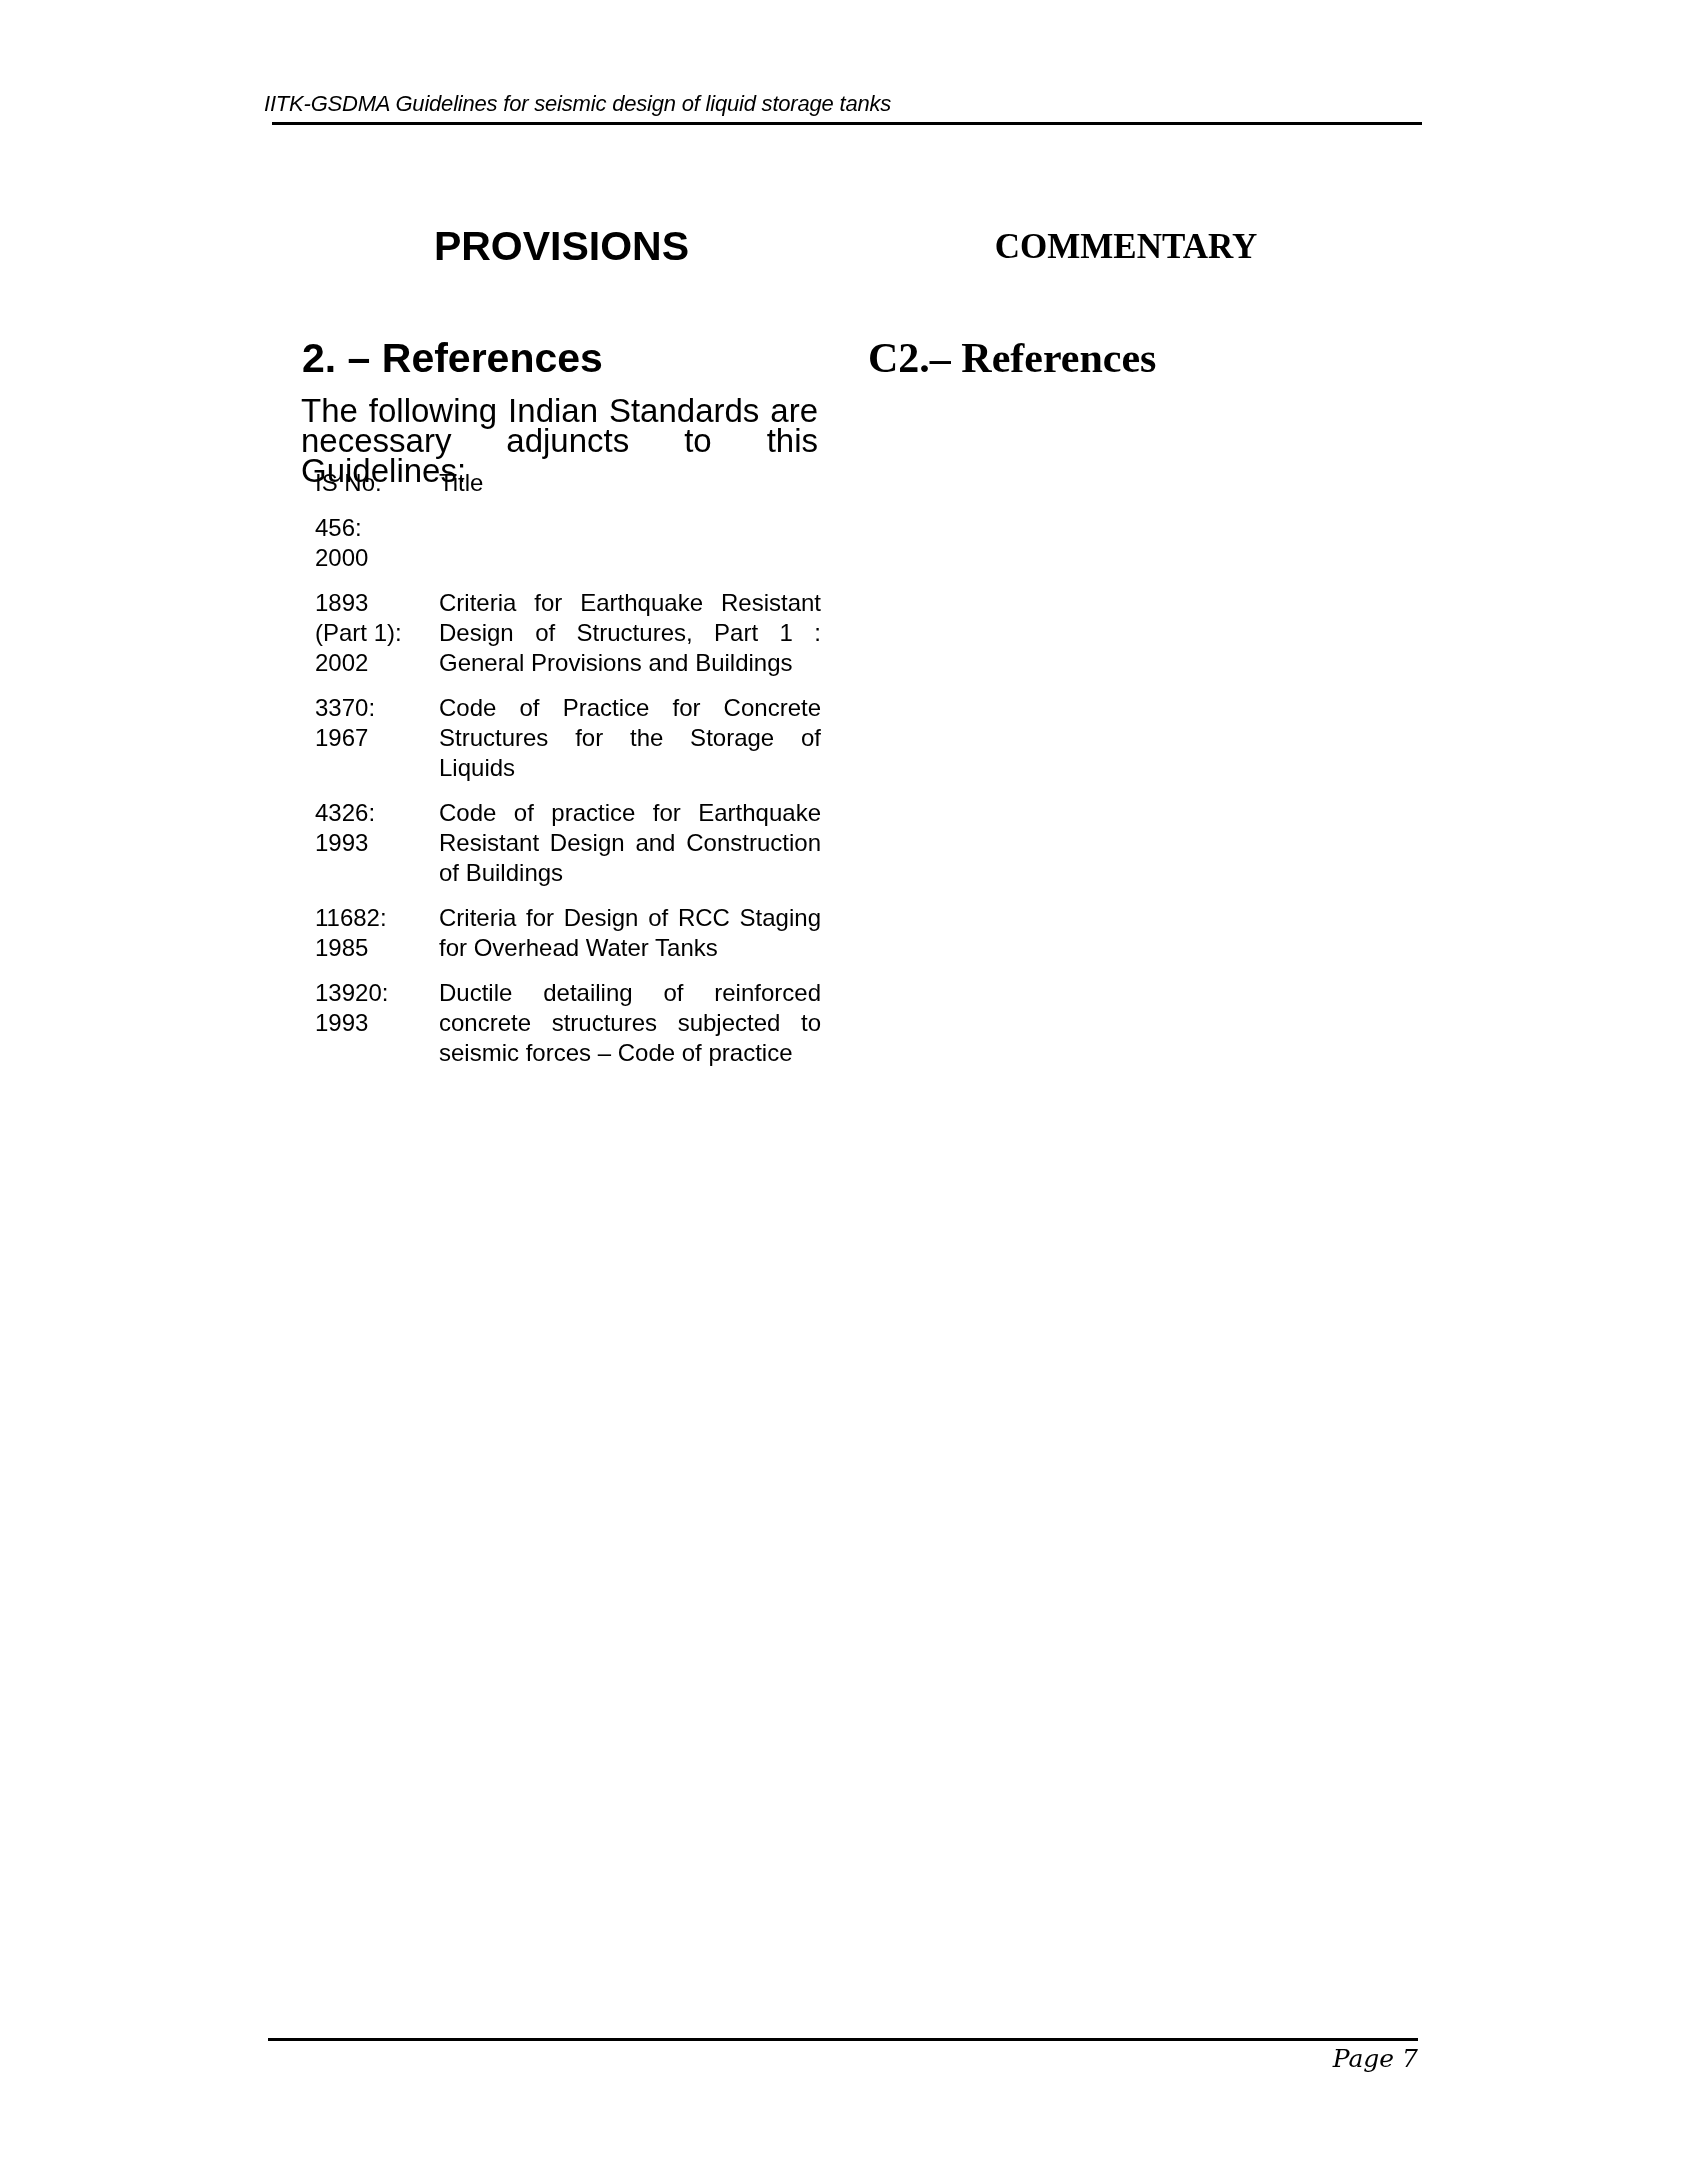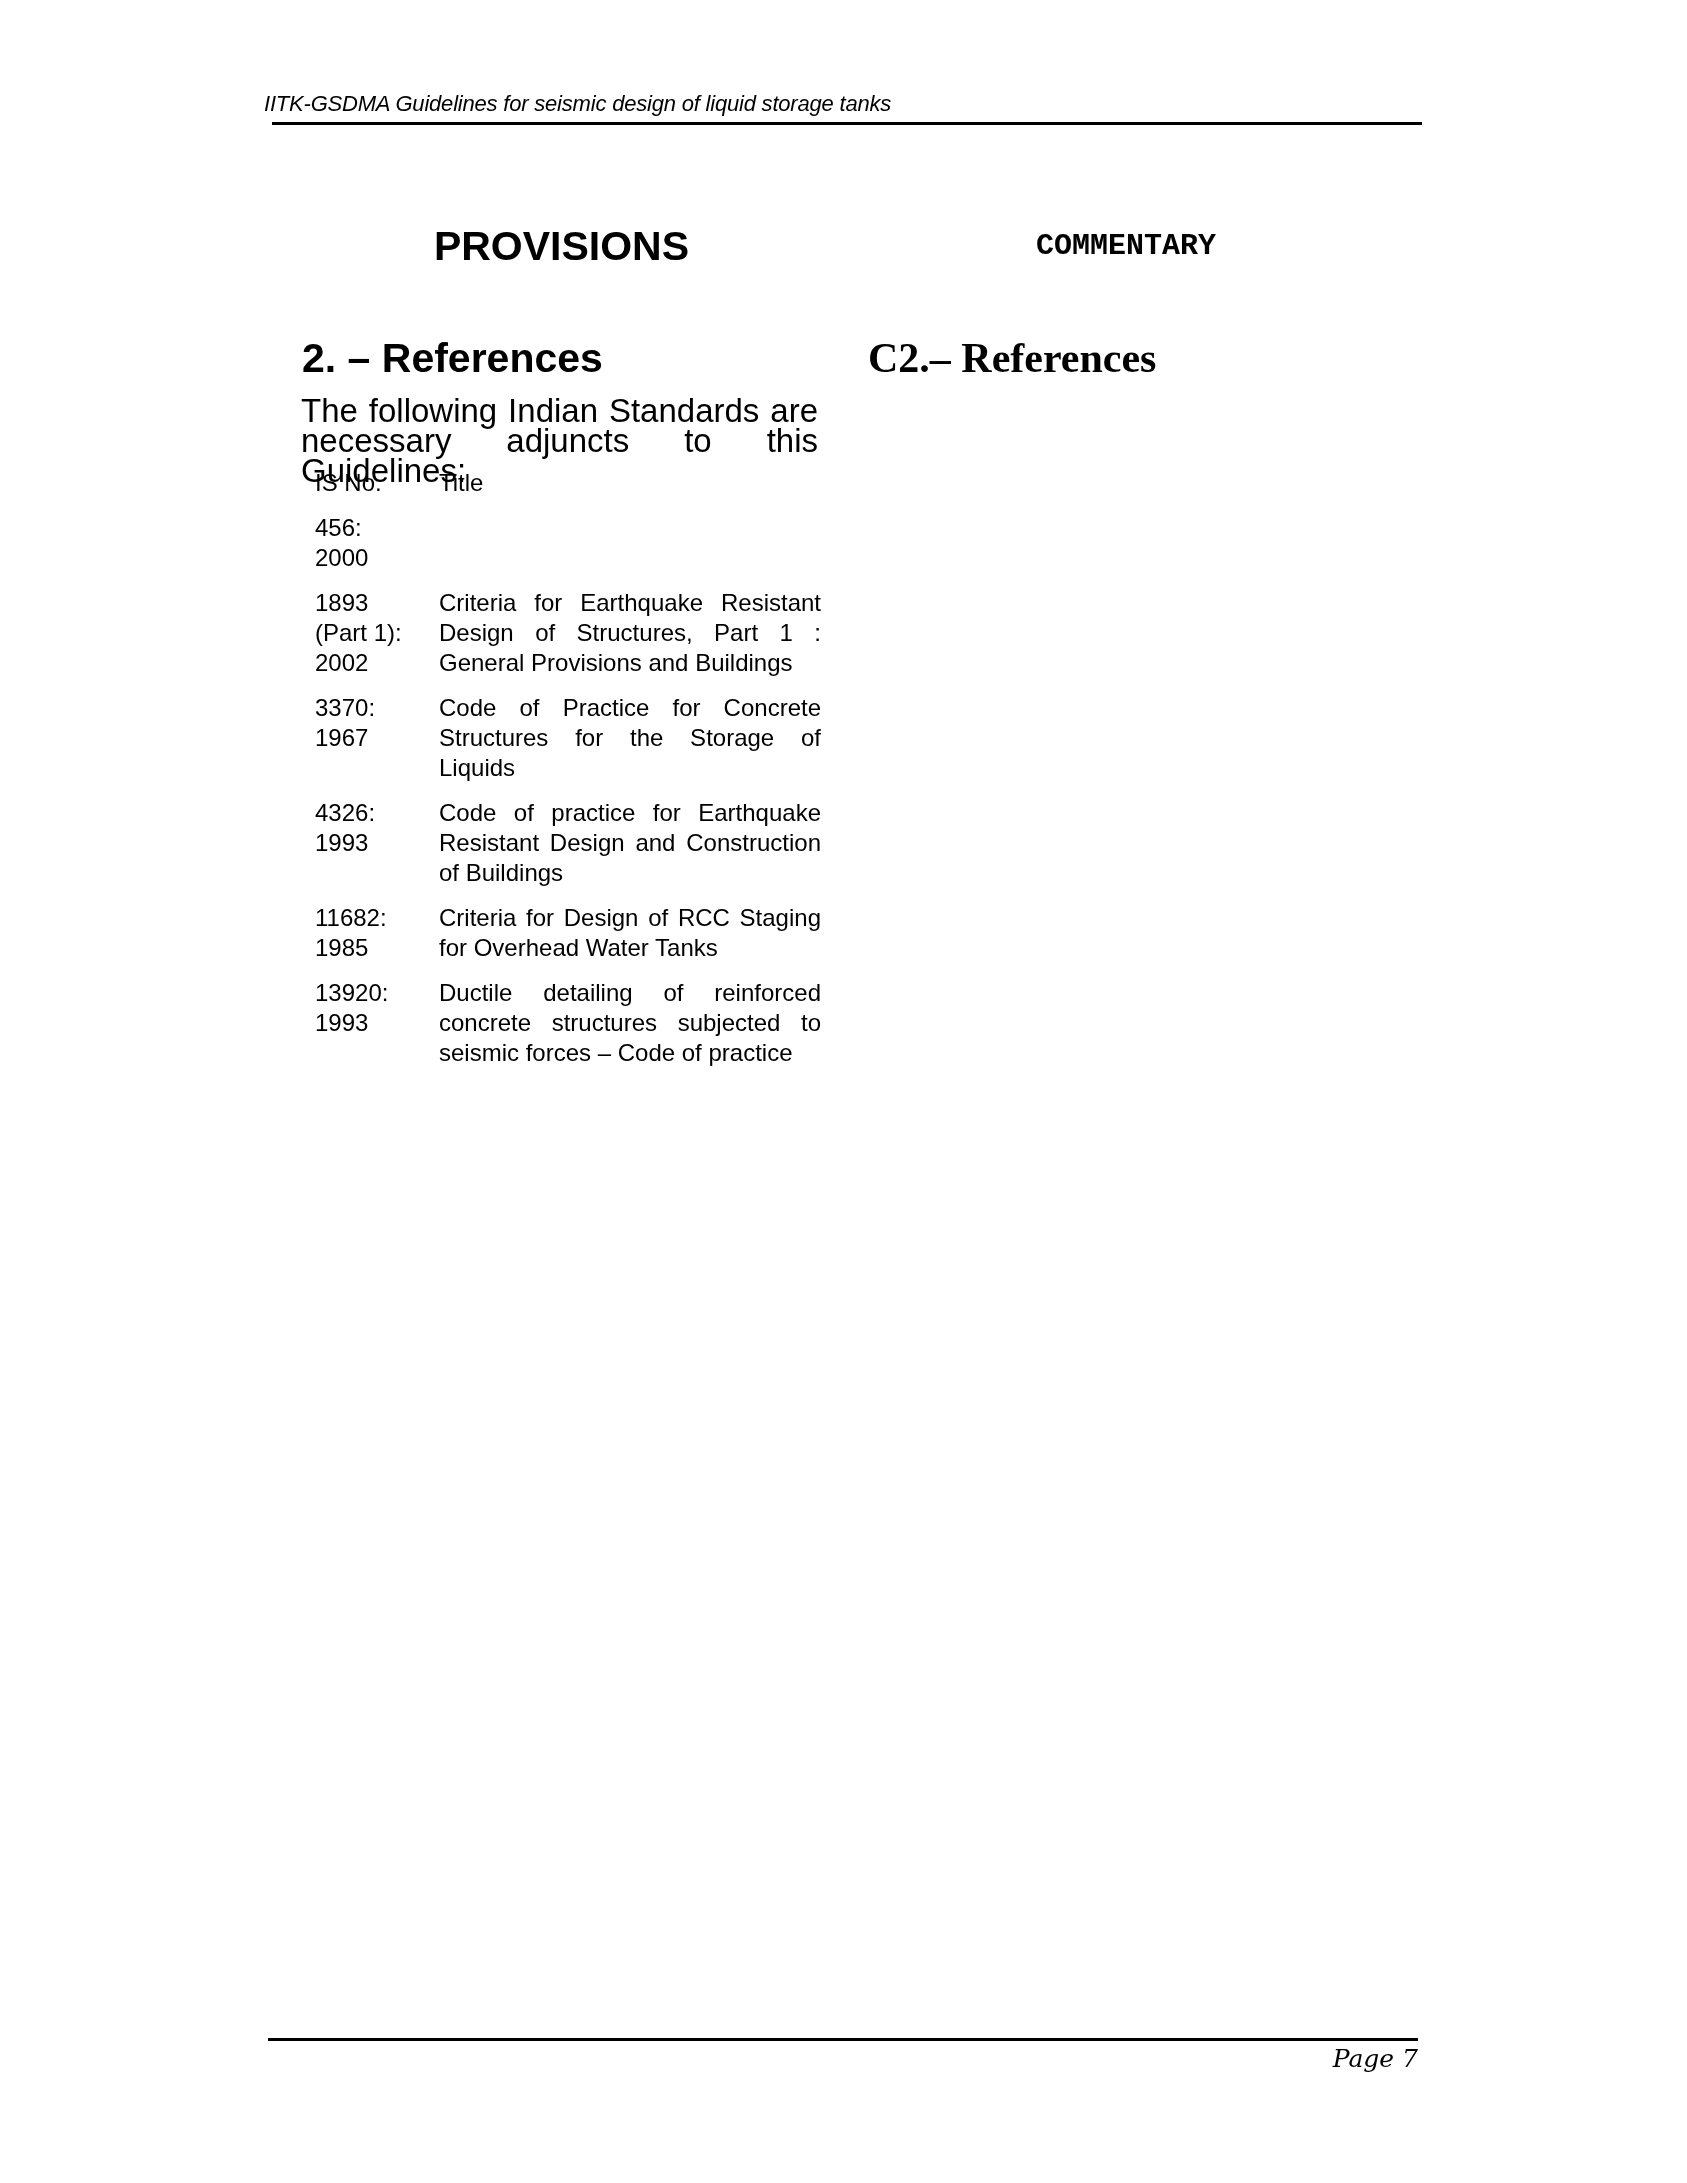"COMMENTARY" .col-heading-right { font-family: Liberation Mono, monospace -> Liberation Serif, serif; font-size: 30px -> 35px }
